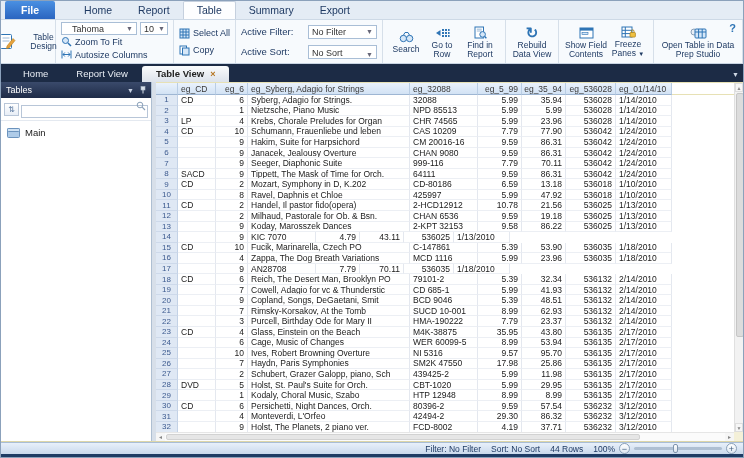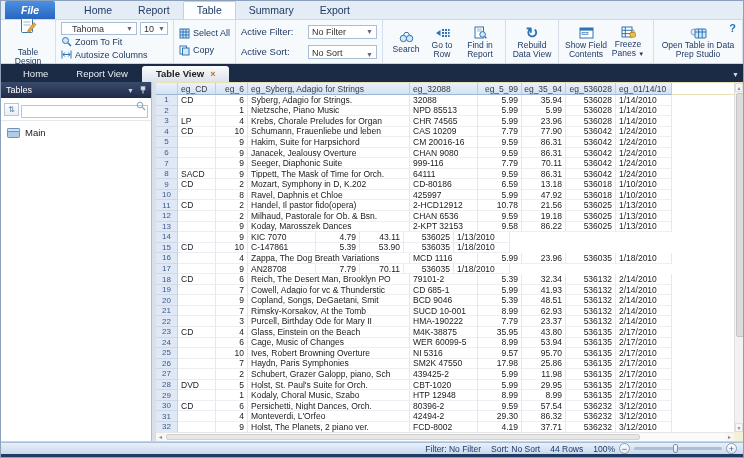"File" .rtab.file { font-style: italic -> none }
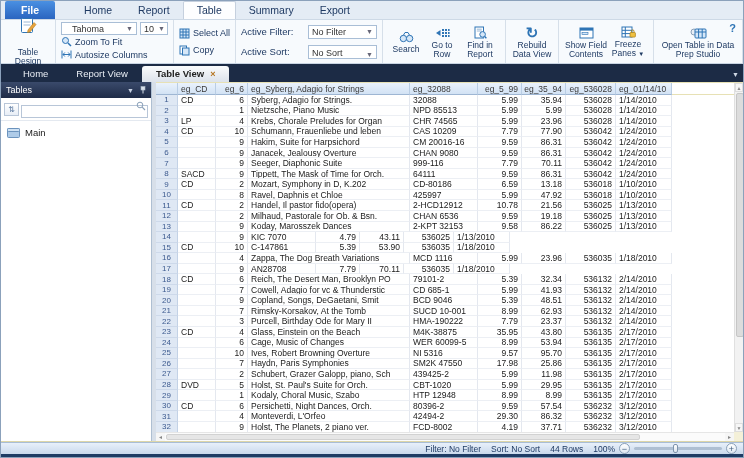"Table Design" .bigbtn { flex-direction: column -> row }
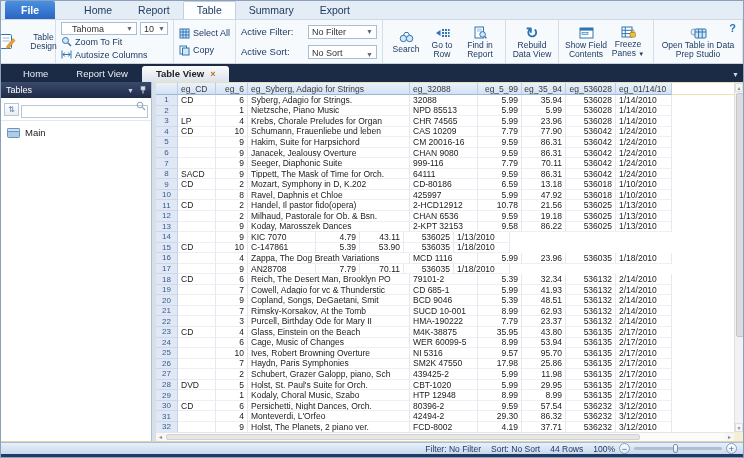"Fucik, Marinarella, Czech PO" div.cell { html: none -> <div>Fucik, Marinarella, Czech PO</div> }
